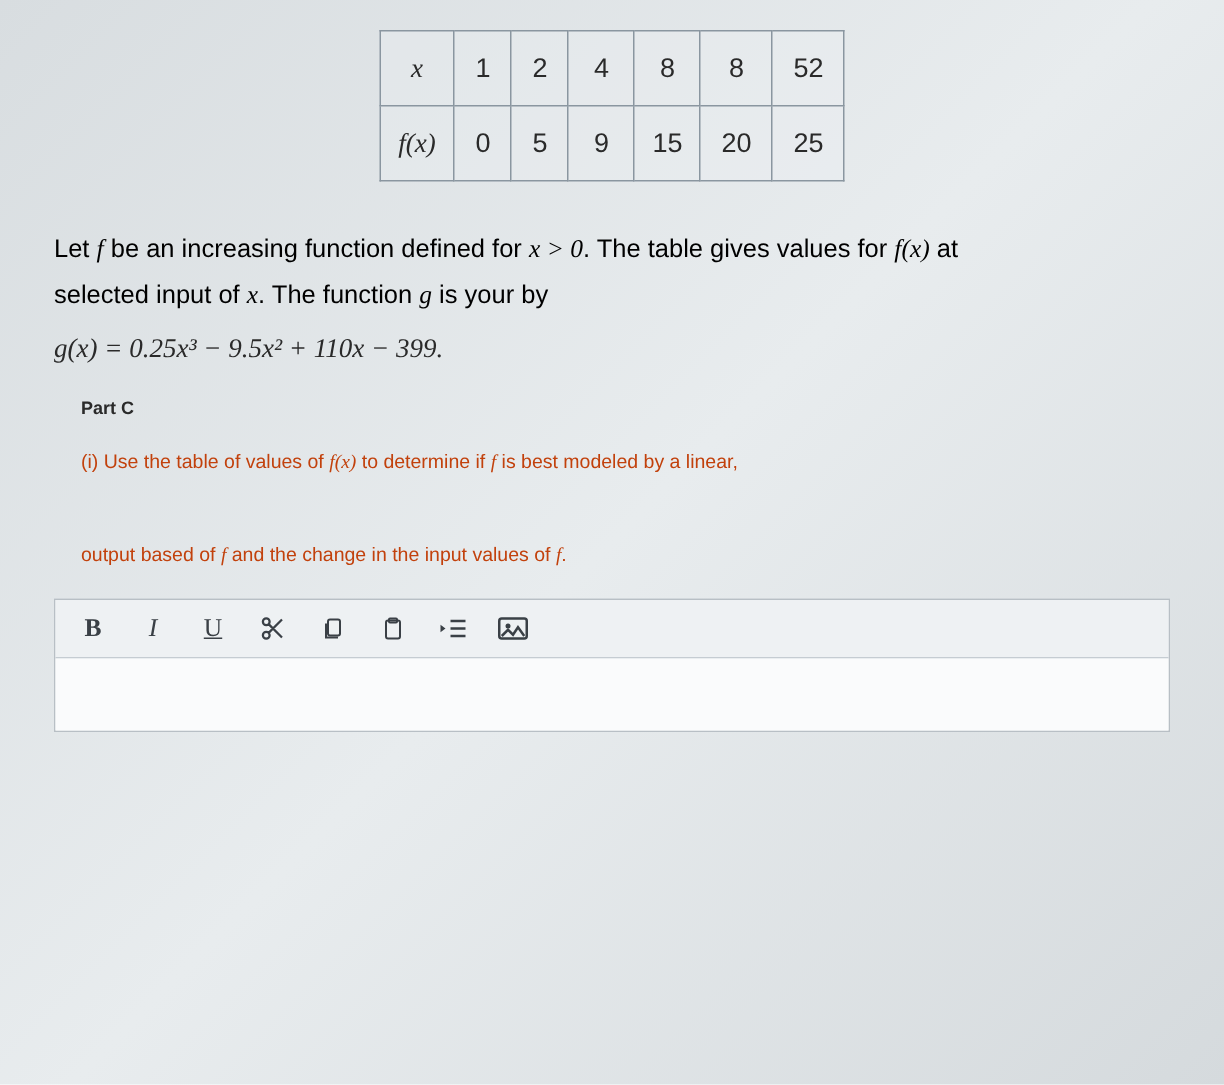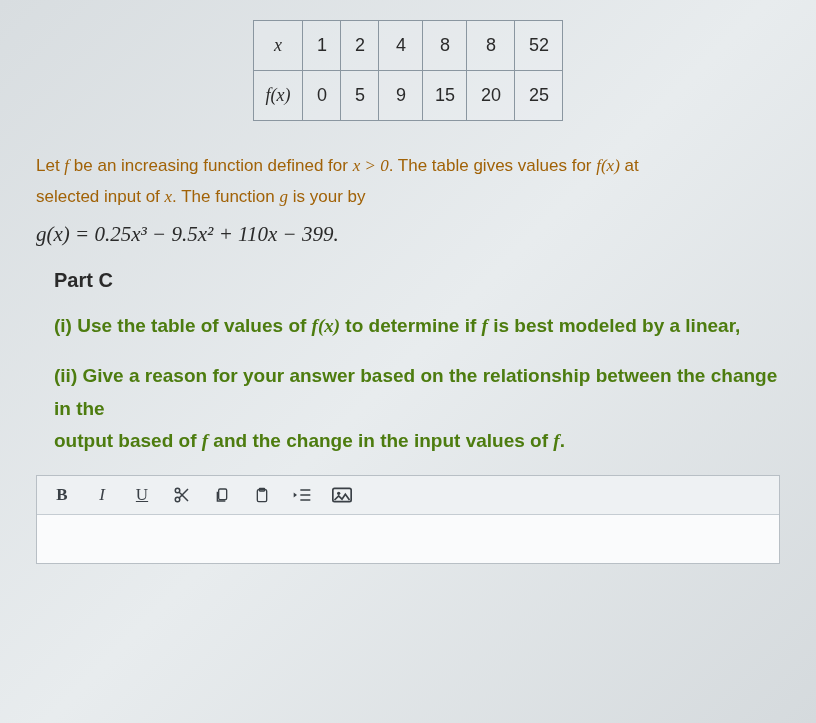"Let f be an increasing" .para { color: #a16207 -> #000000 }
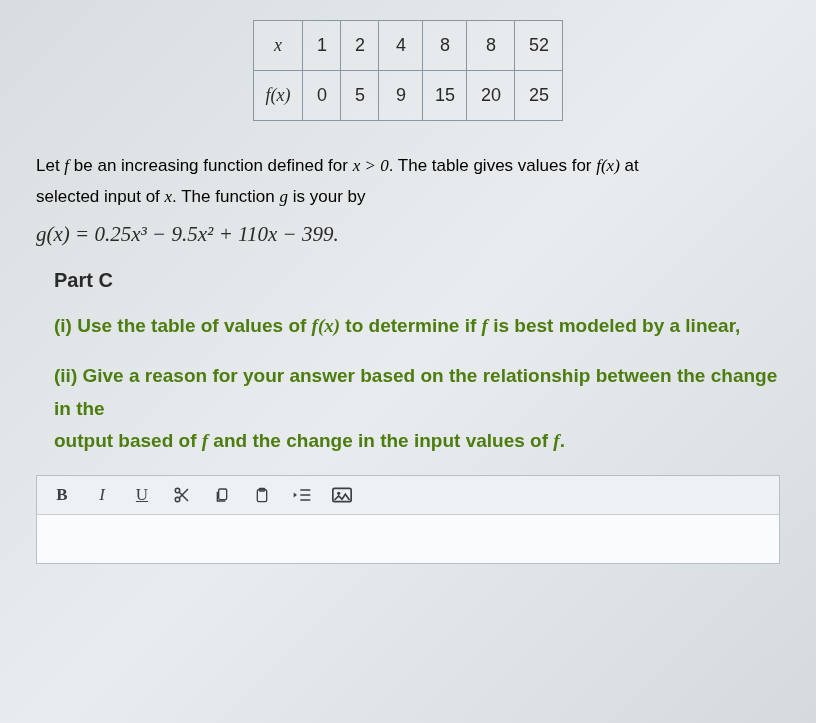"g(x) = 0.25x³ − 9.5x²" .eq { font-size: 21px -> 18px }
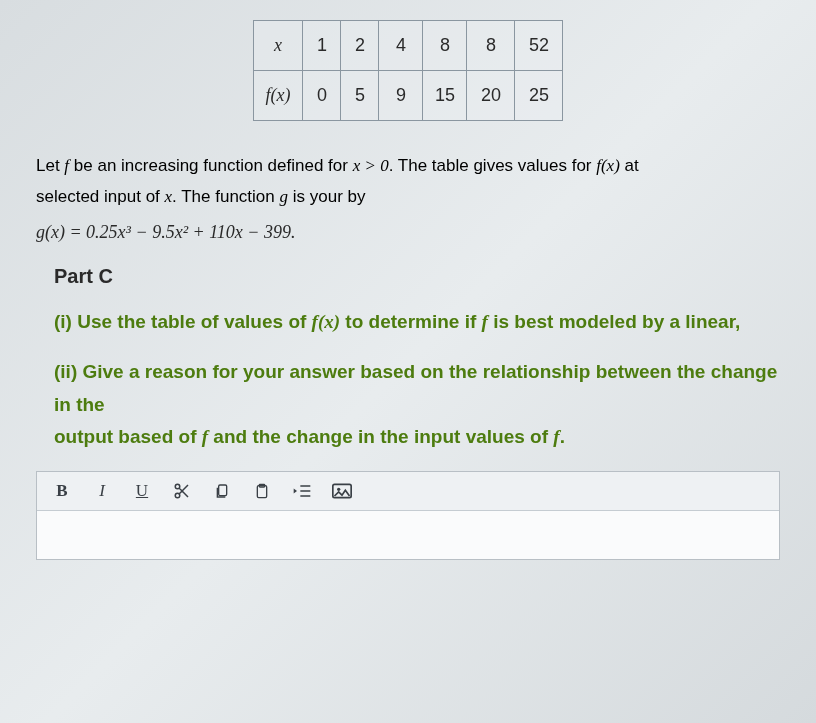"Part C" .part-label { font-size: 20px -> 12px }
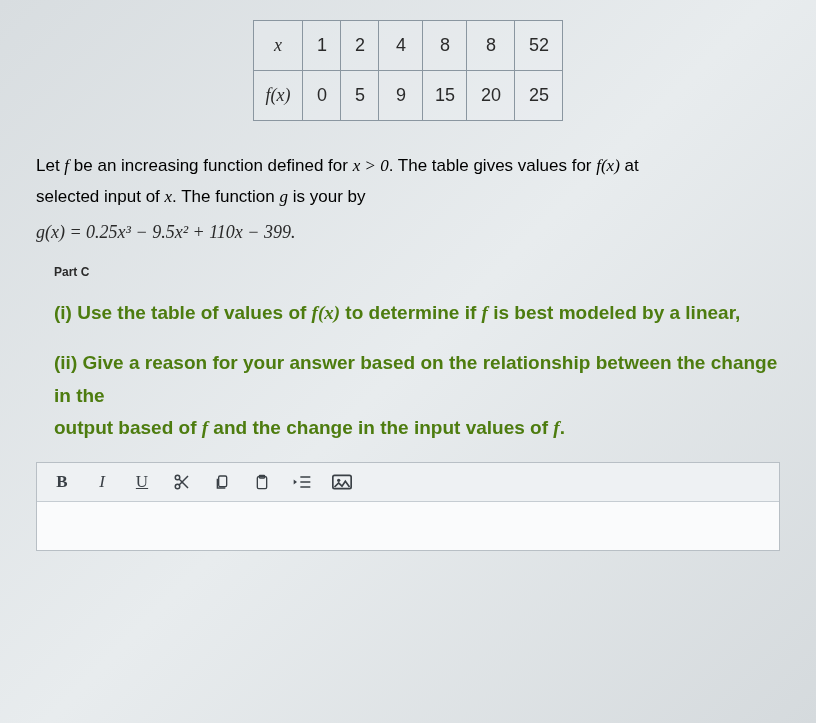"(i) Use the table of" .sub { color: #4d7c0f -> #c2410c; font-size: 19px -> 13px; font-weight: bold -> none }
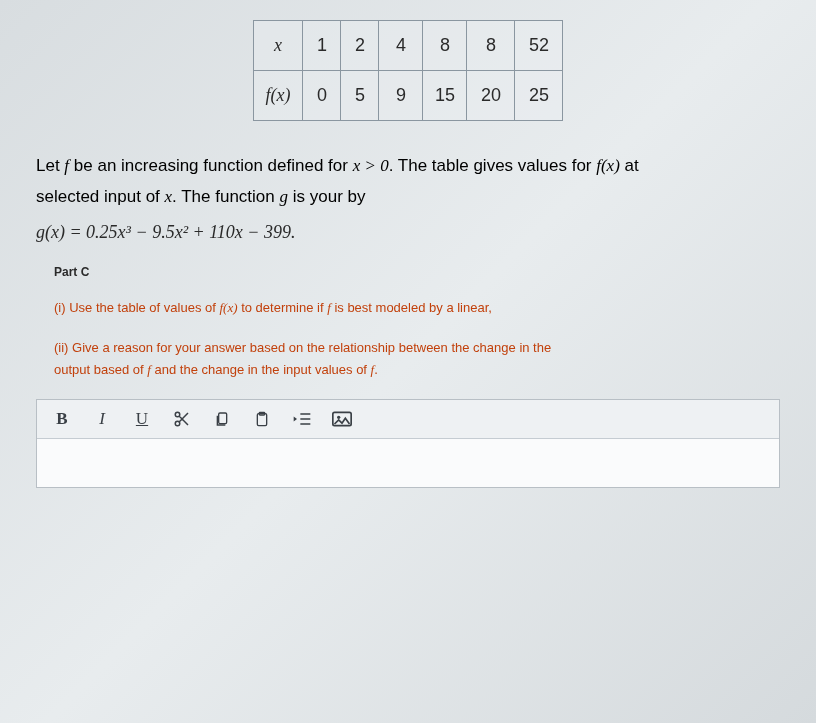"(ii) Give a reason for" span { html: <span>(ii) Give a reason for your answer based on the relationship between the change in the</span> -> none }
